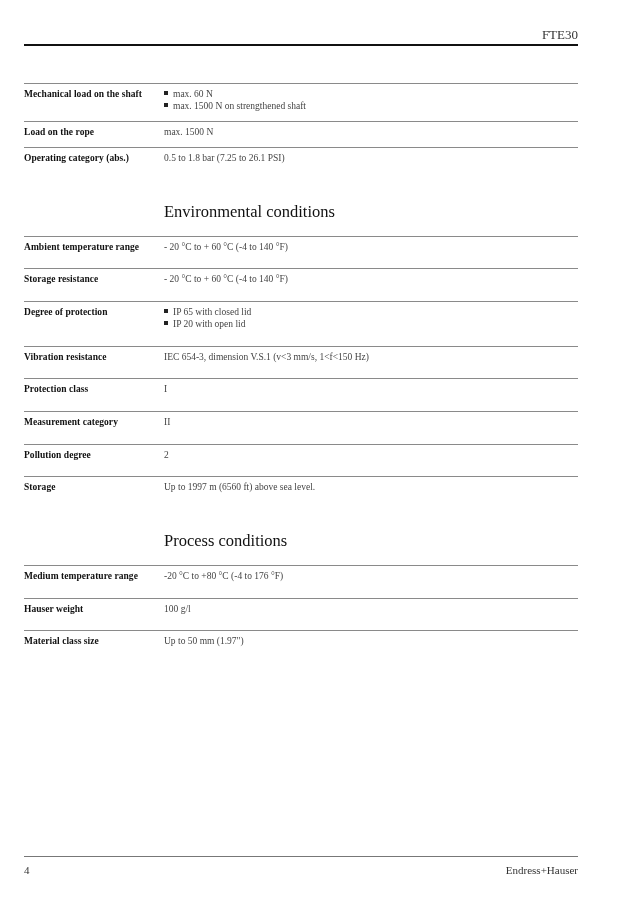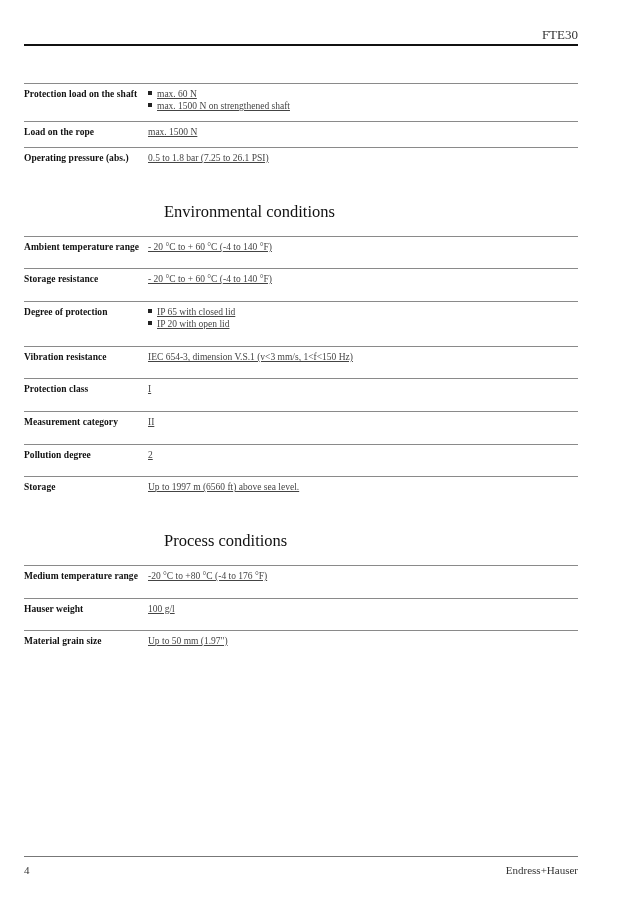"Protection load on the shaft" div.abs { text: Protection -> Mechanical }
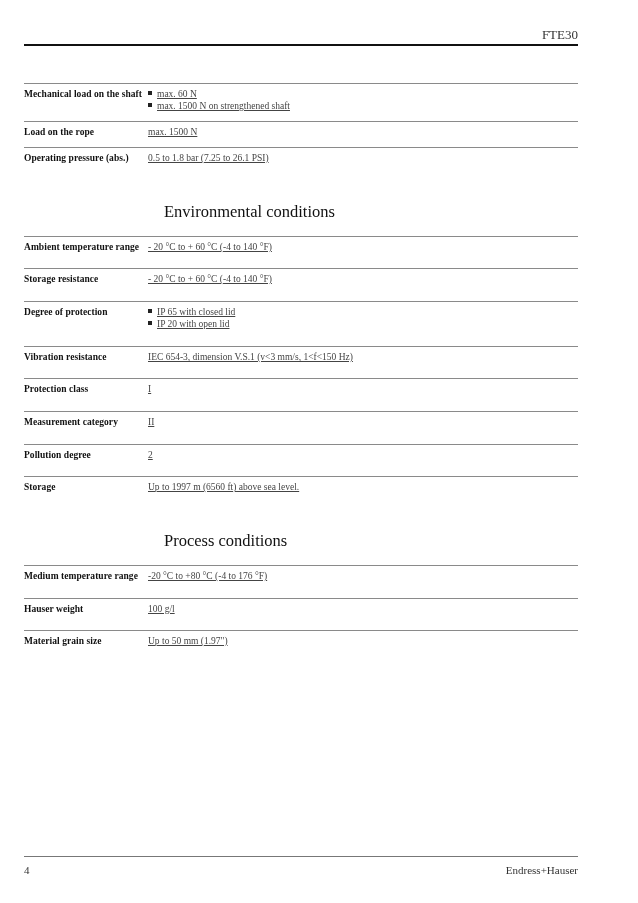"max. 60 N" .value { left: 148px -> 164px; text-decoration: underline -> none }
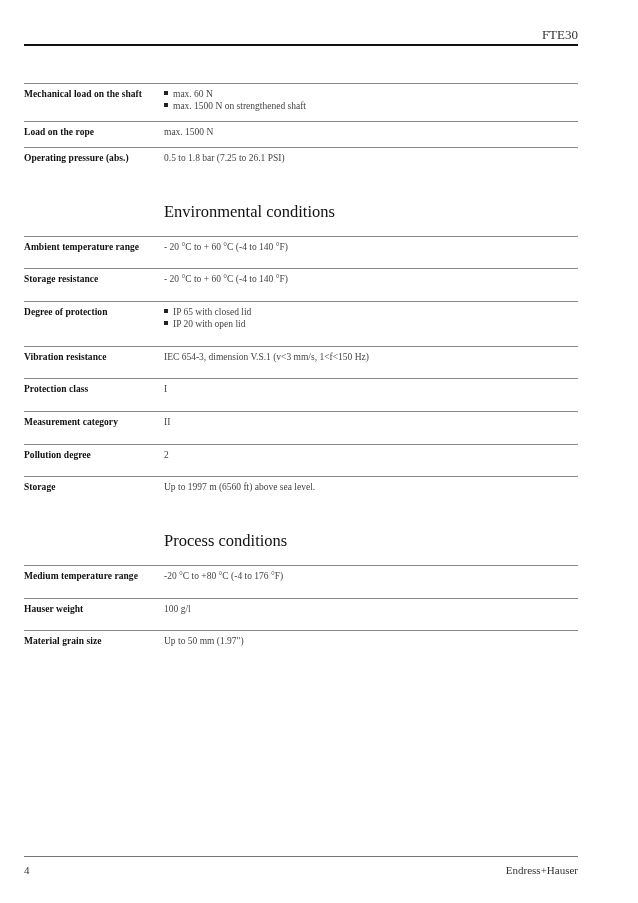"Operating pressure (abs.)" div.abs { text: pressure -> category }
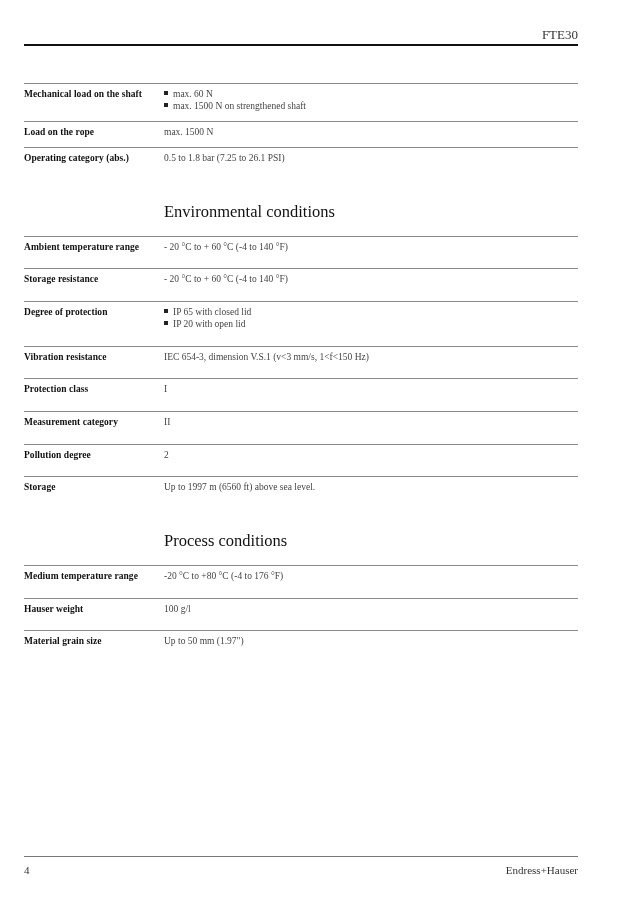"Material grain size" div.abs { text: grain -> class }
